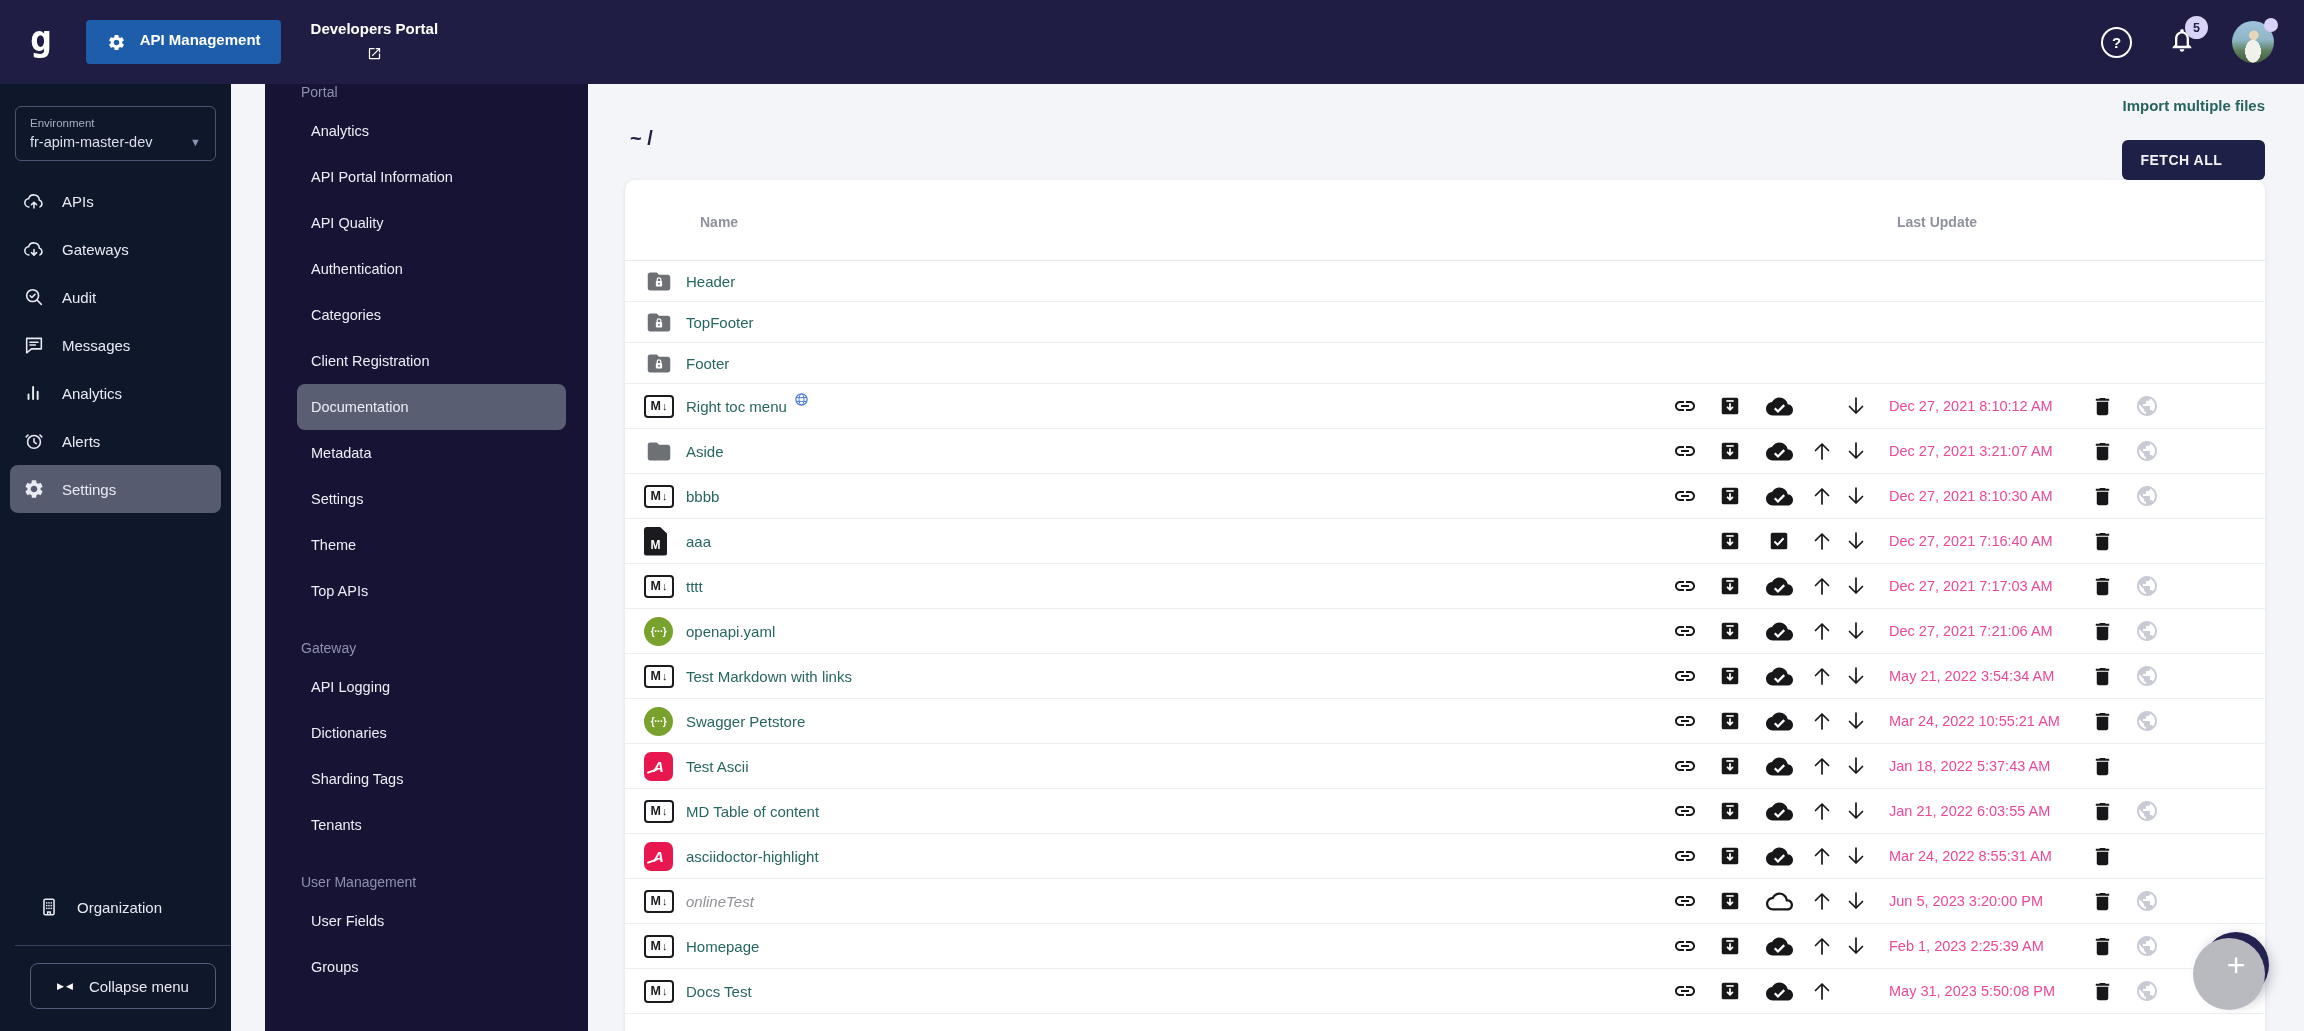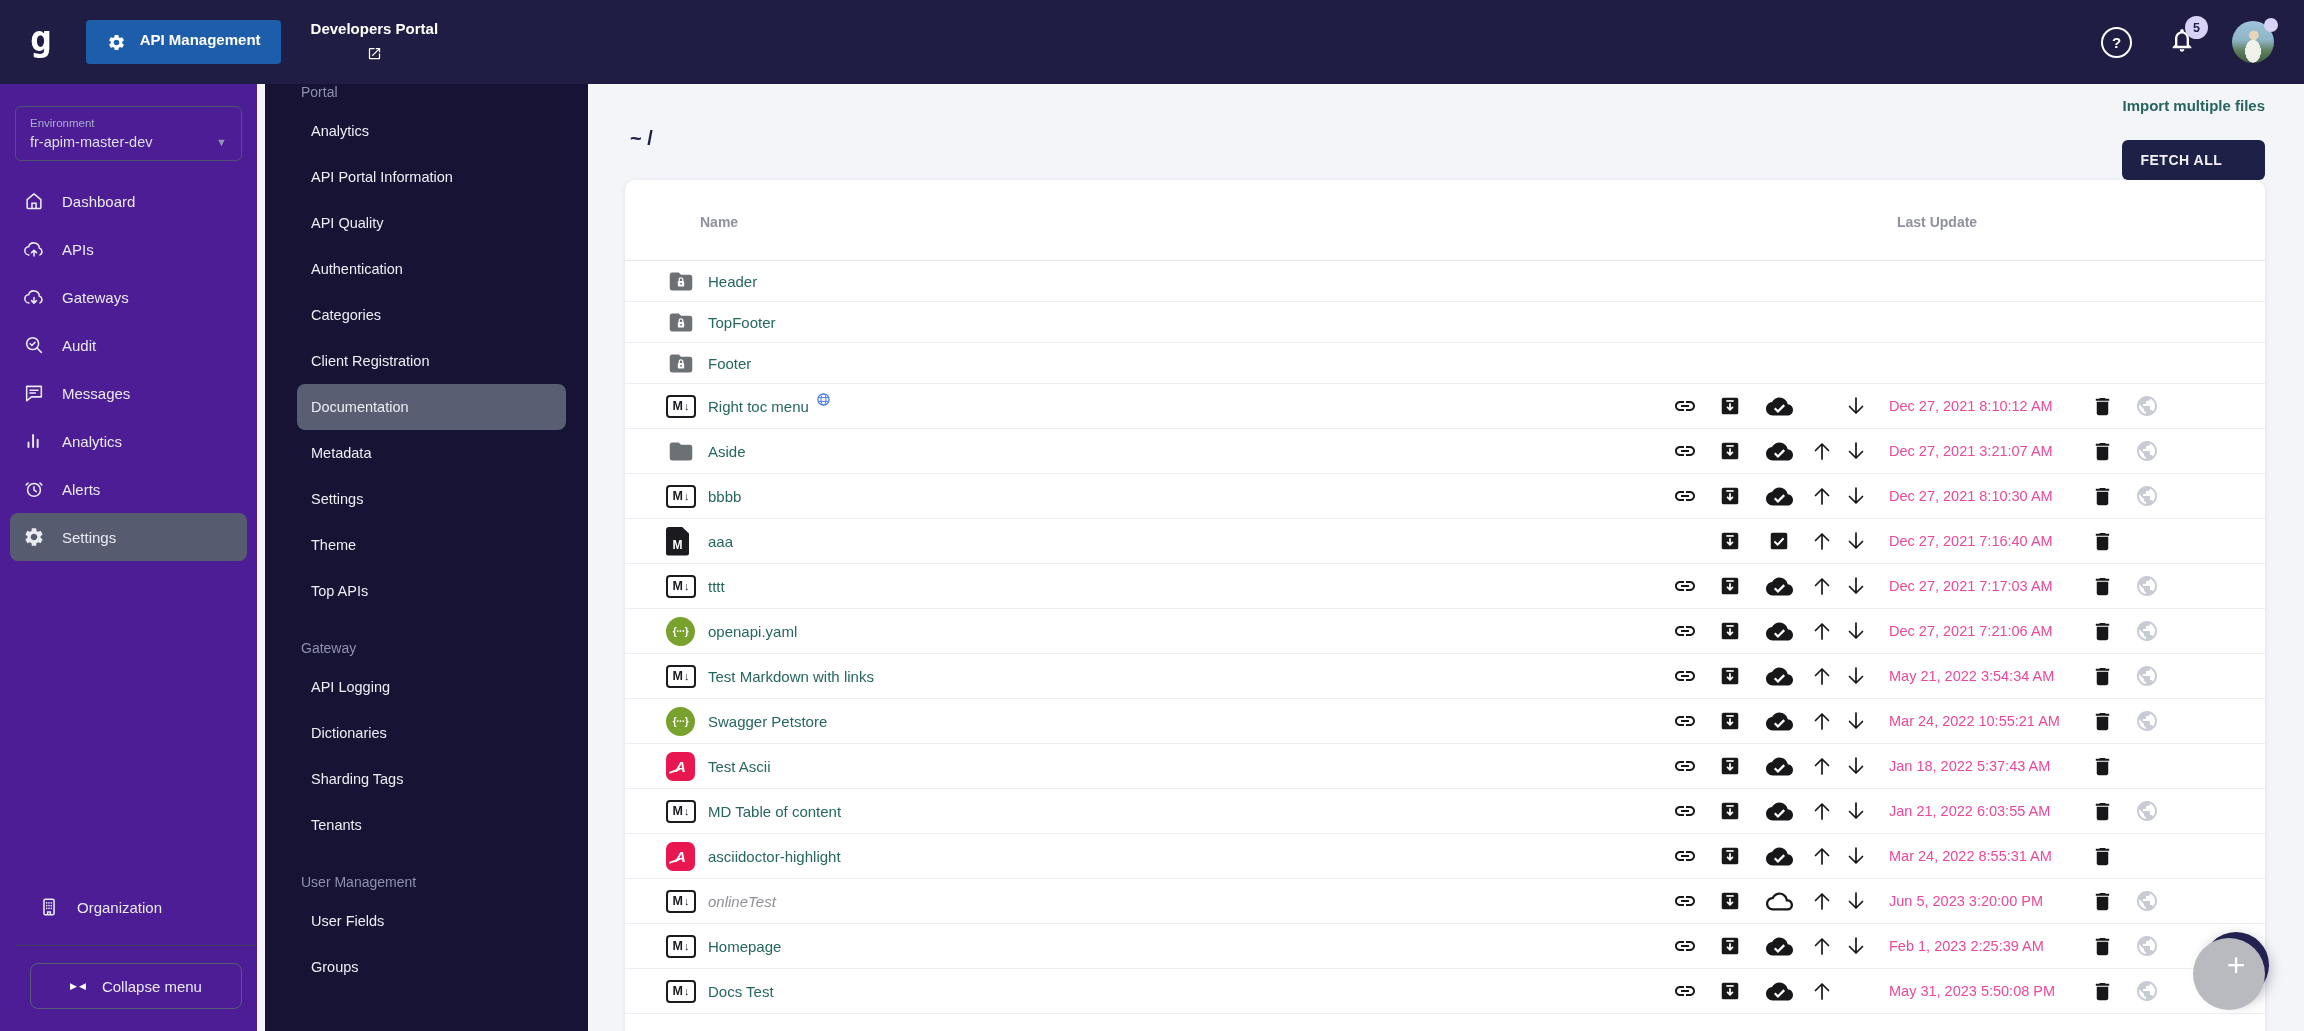"Environment" .sidebar { background: #4c1d95 -> #0f172a; width: 257px -> 231px }
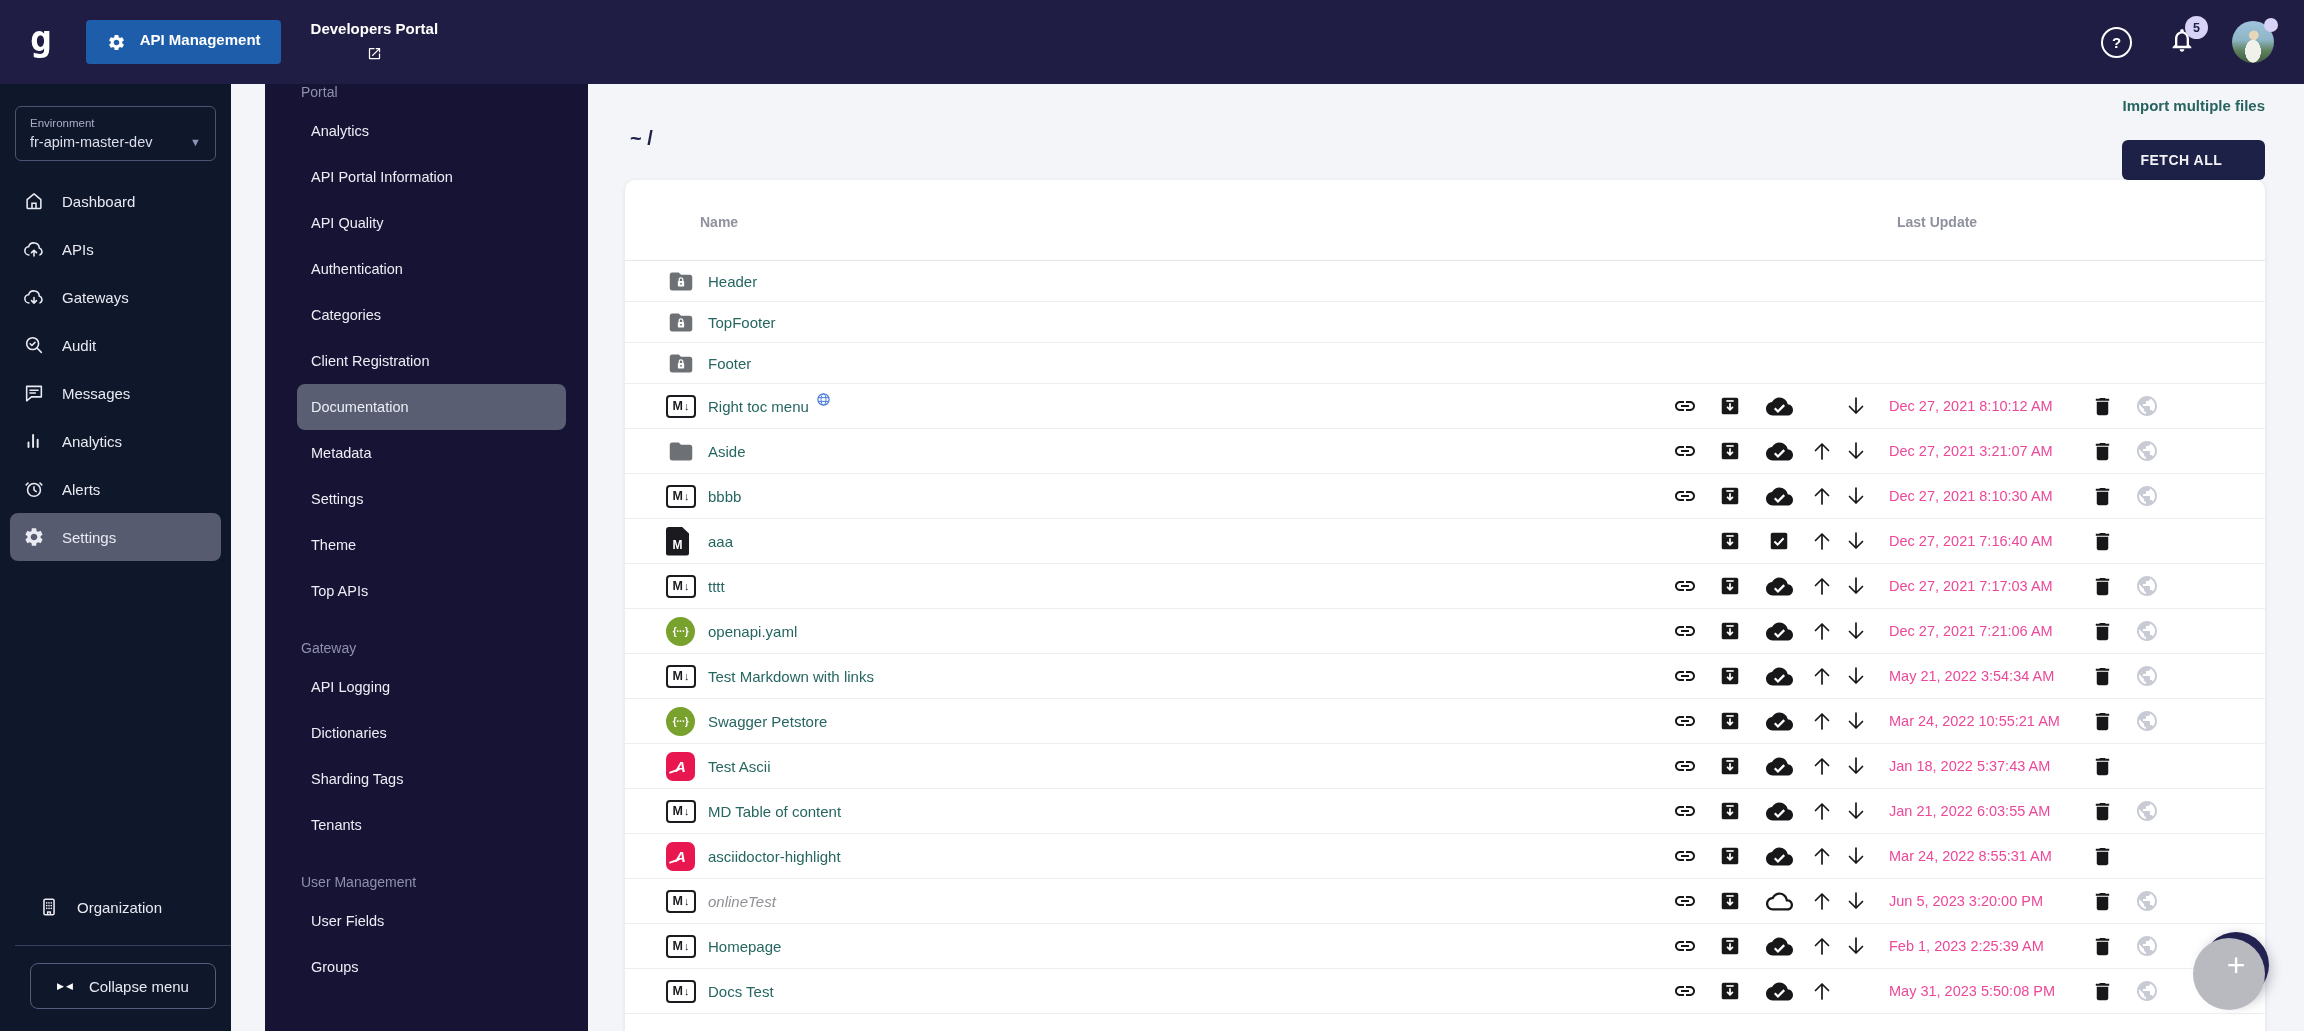"Dashboard" div.nav-item { html: <div> <span> <svg> <path></path> <path></path> </svg> </span> <span>Dashboard</span> </div> -> none }
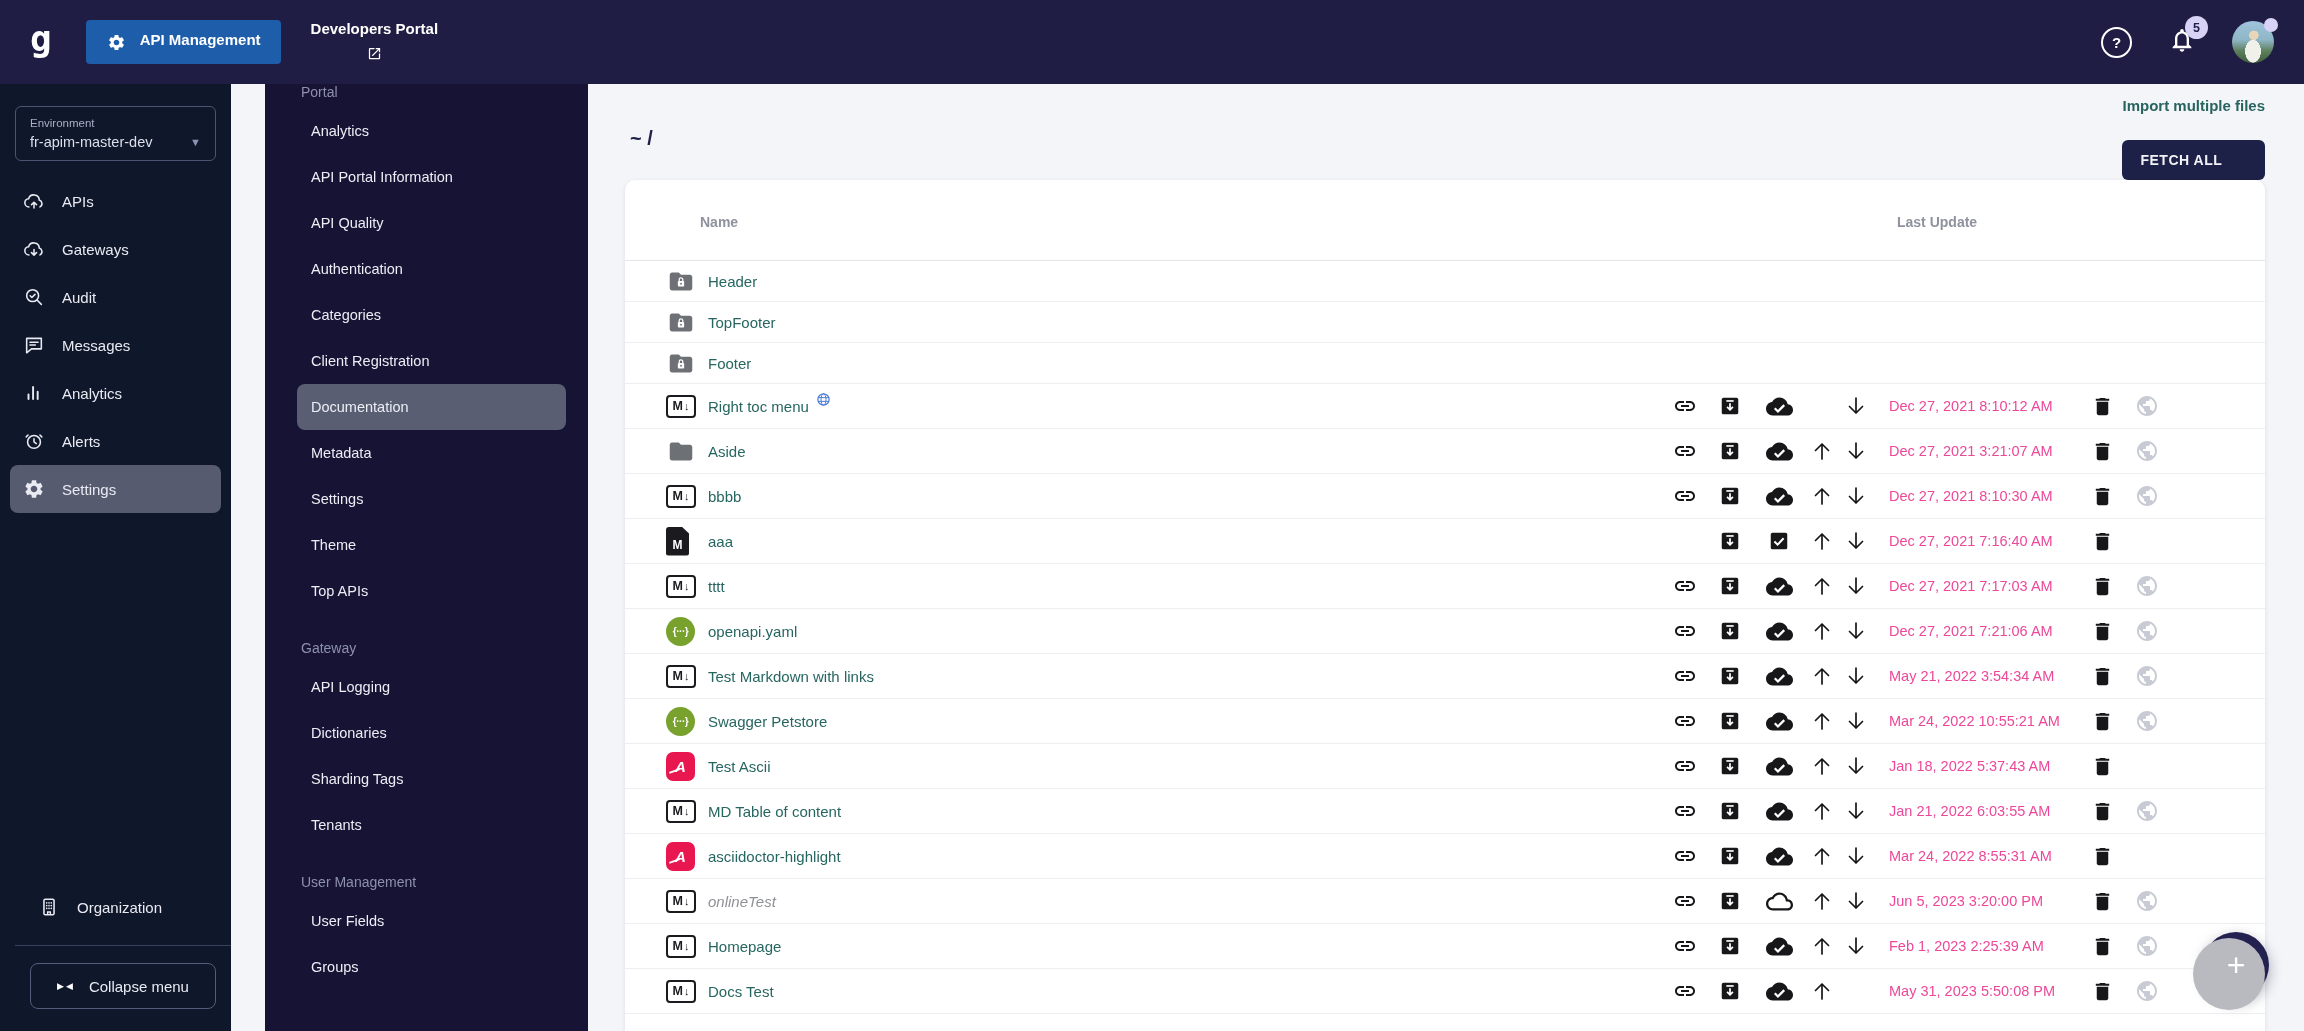"Header" .trow { padding: 0 96px 0 41px -> 0 96px 0 19px }
